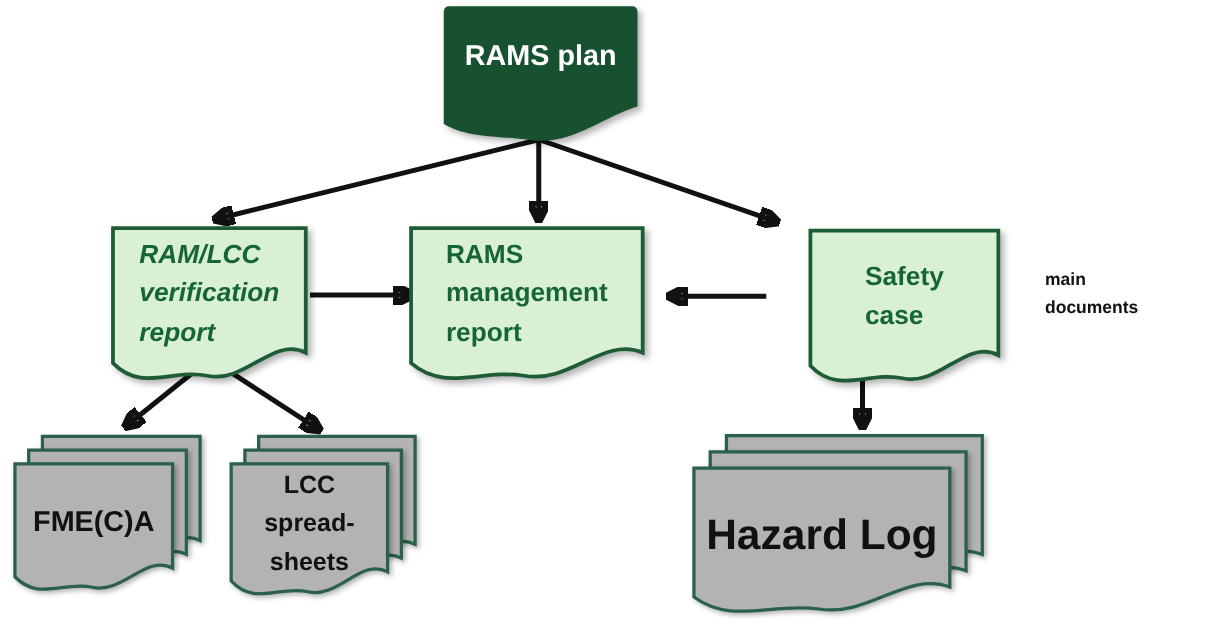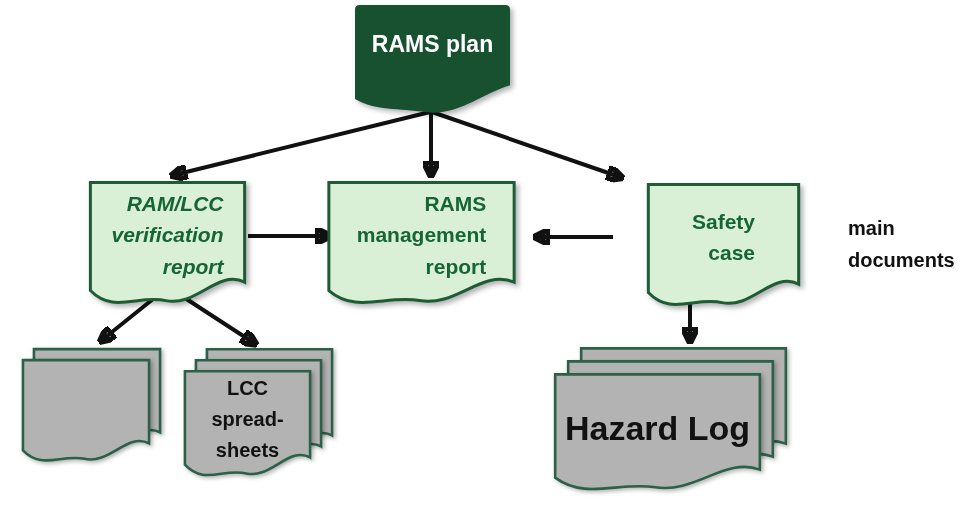"RAMS plan" .node .label { text-align: right -> left }
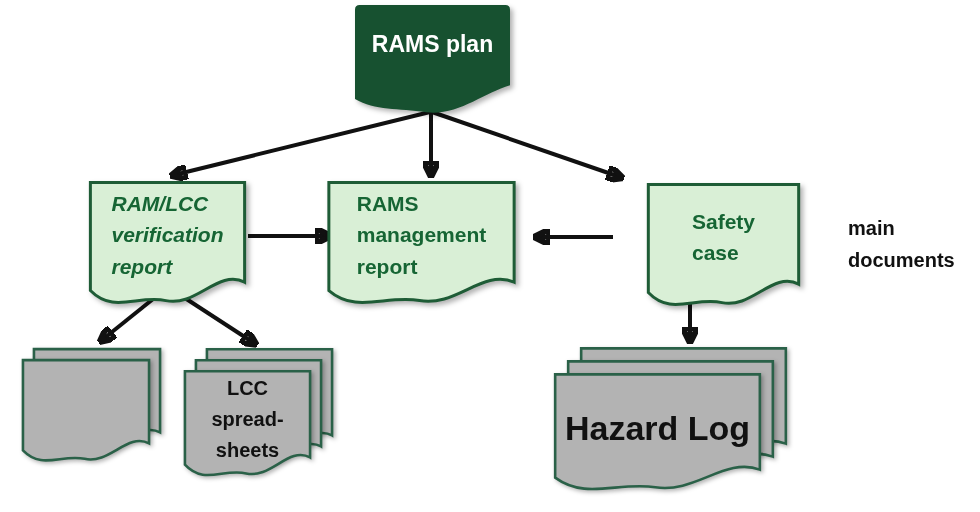"main" .side-label { font-size: 20px -> 14px; margin-left: 12px -> none }
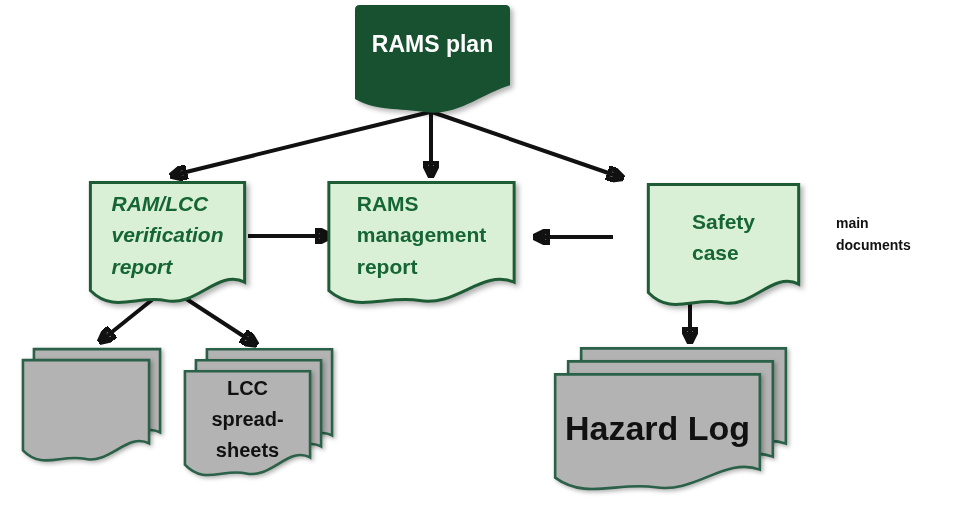"FME(C)A" div.page { html: none -> <div> <svg> <path></path> </svg> <div>FME(C)A</div> </div> }
